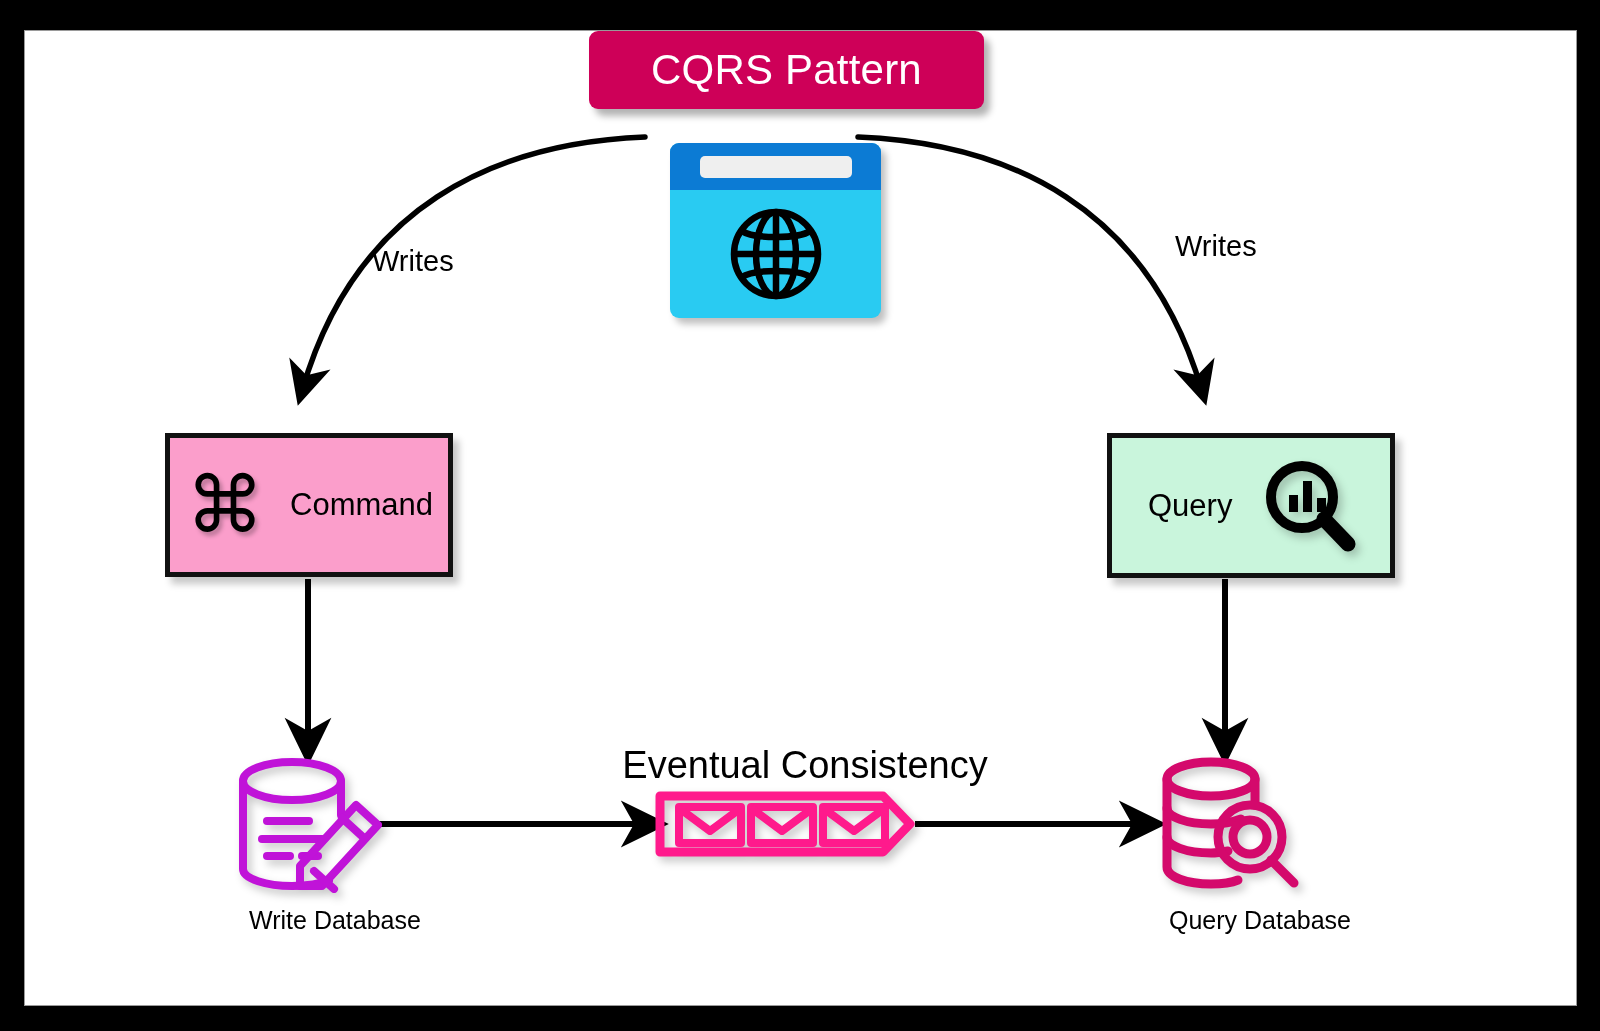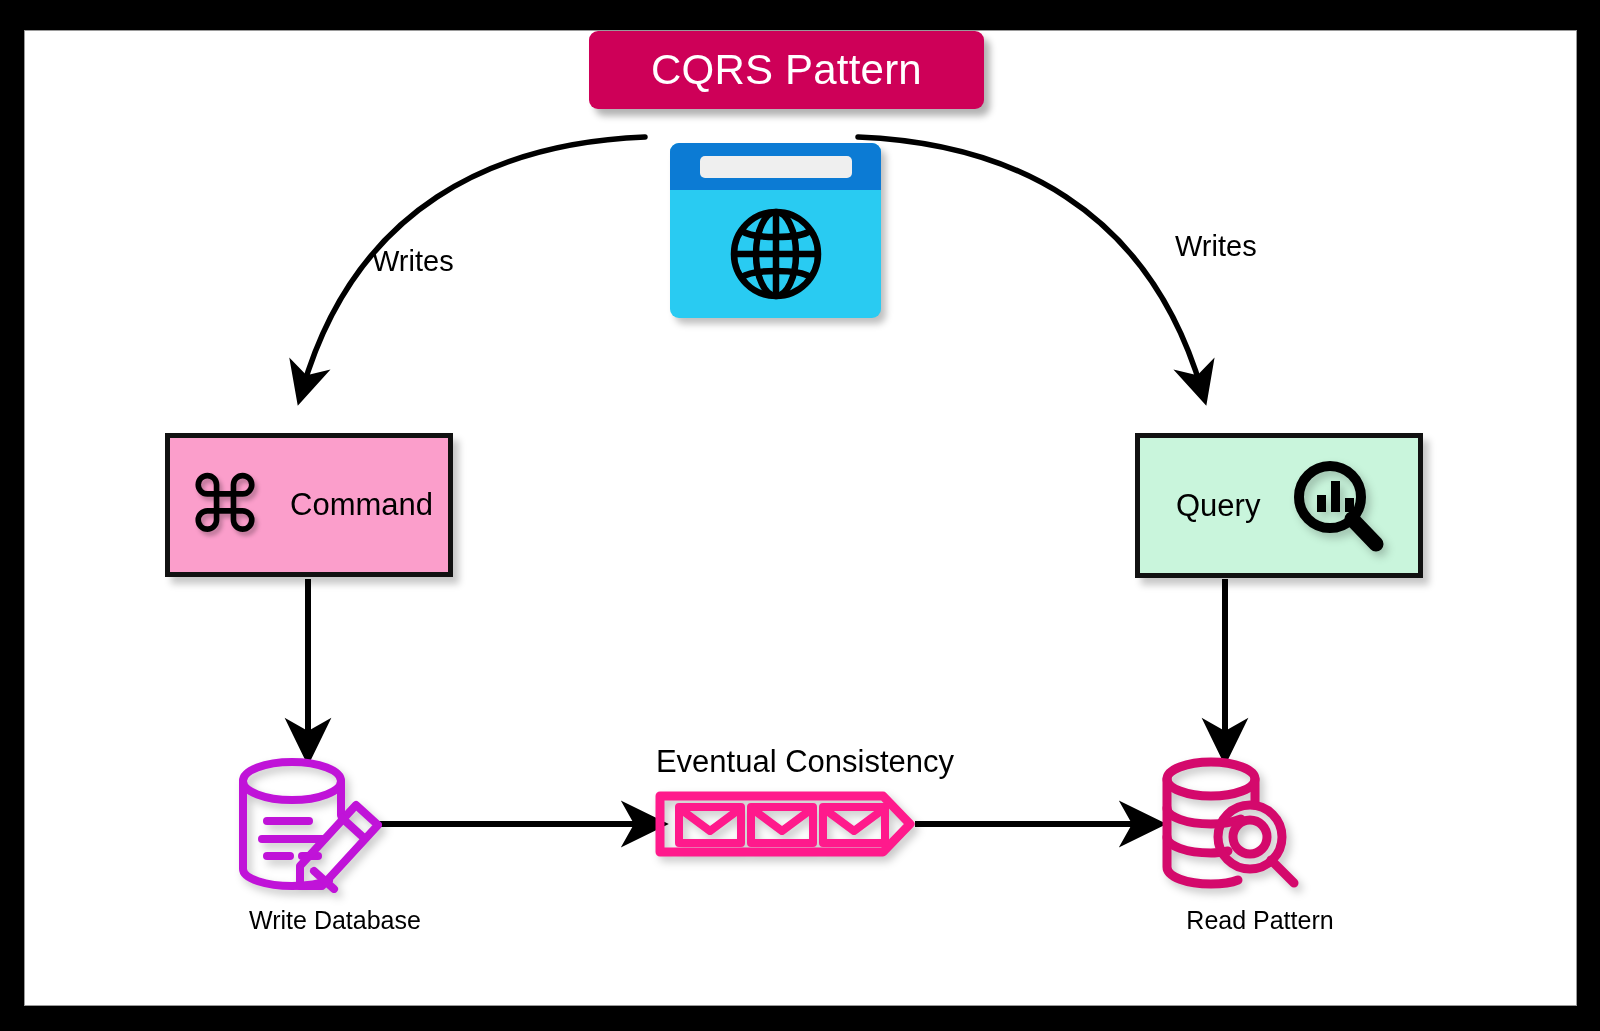"Query" #query-box { margin-left: 28px -> none }
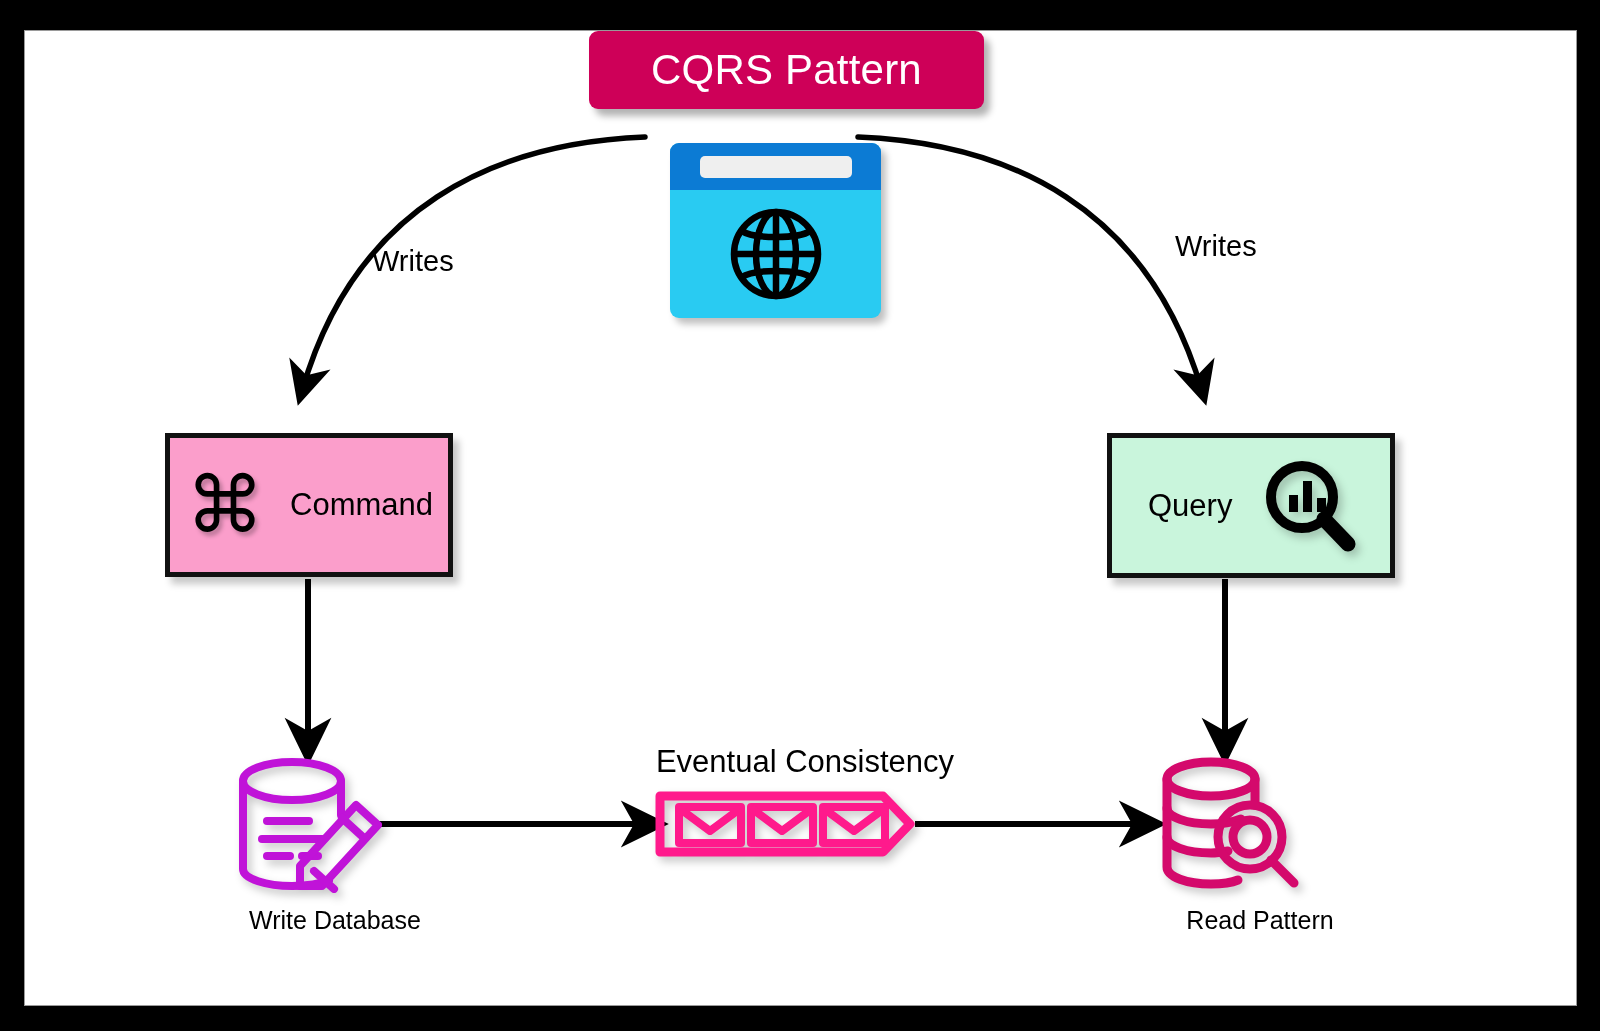"Eventual Consistency" #queue-caption { font-size: 31px -> 38px }
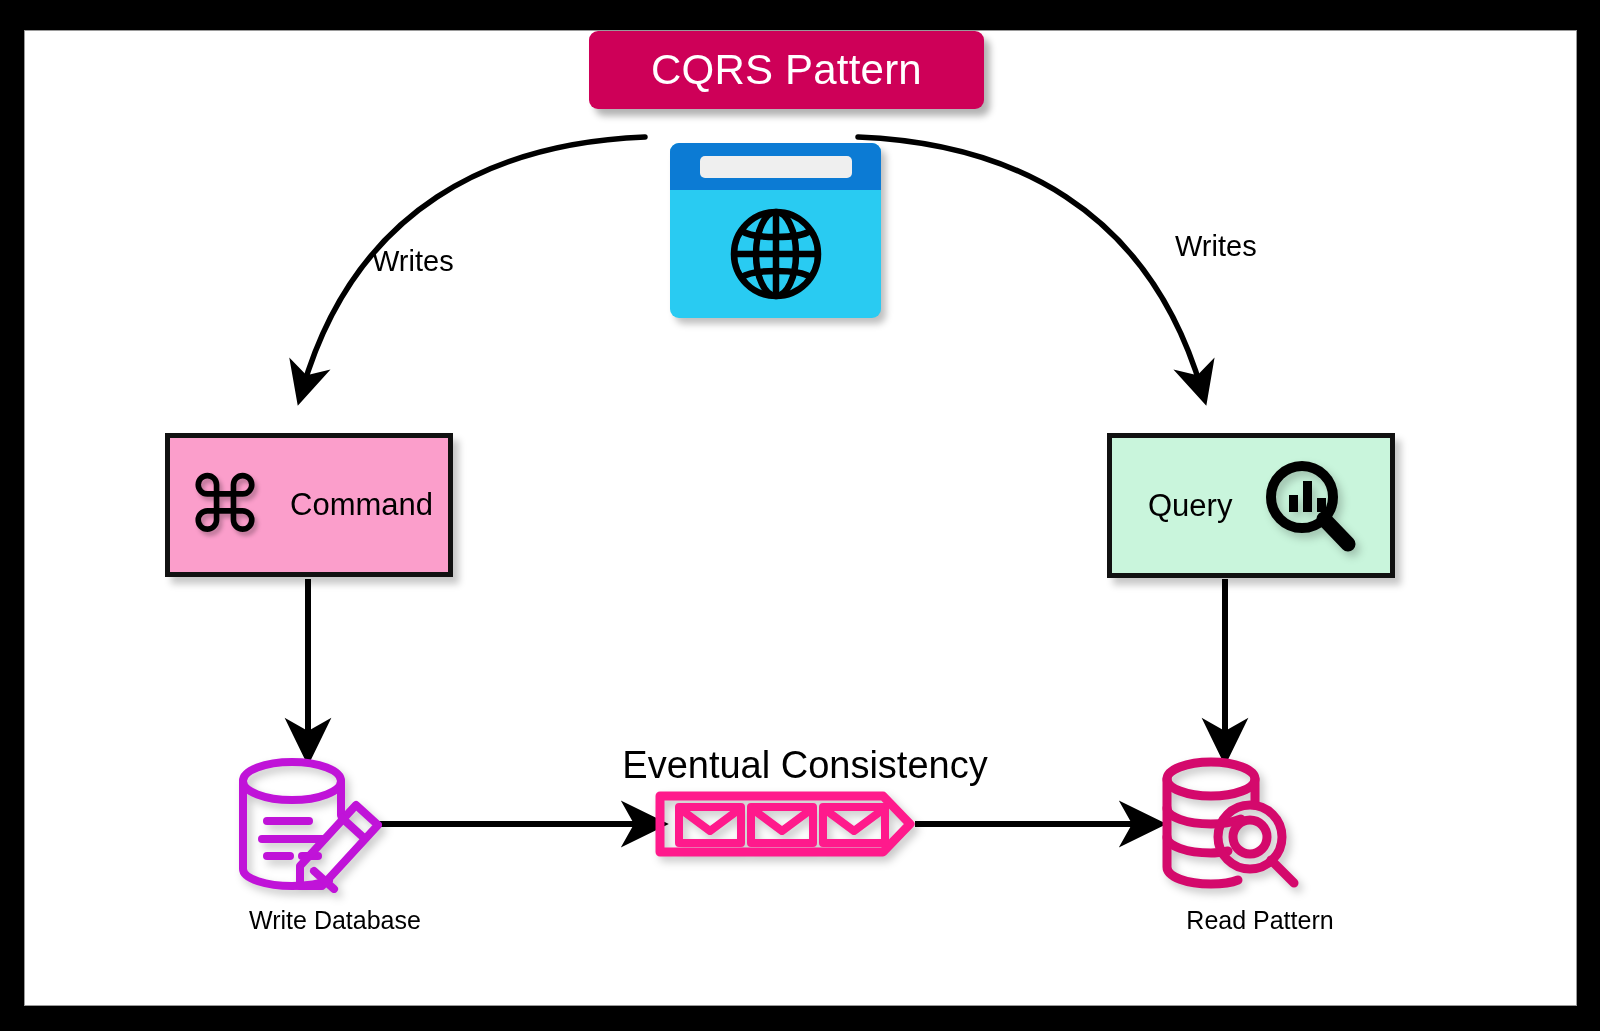"Read Pattern" div.db-label { text: Read Pattern -> Query Database }
